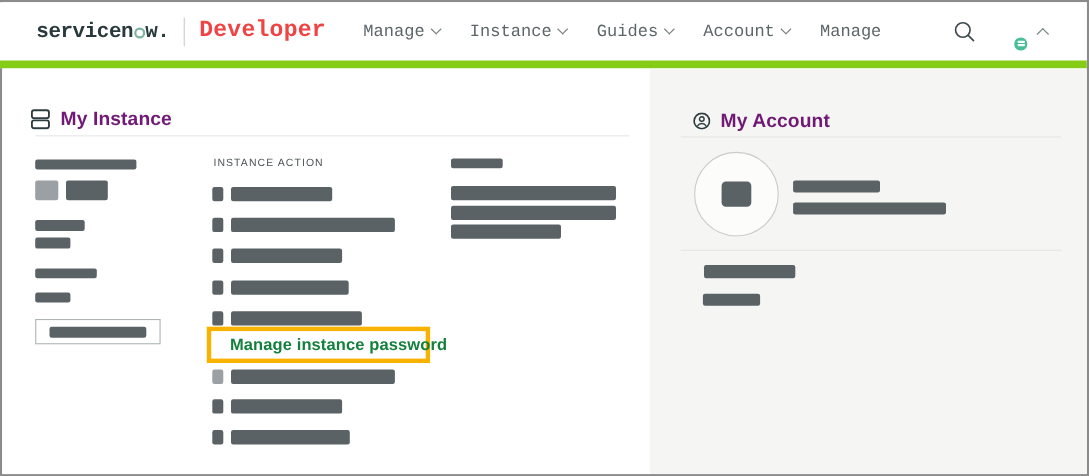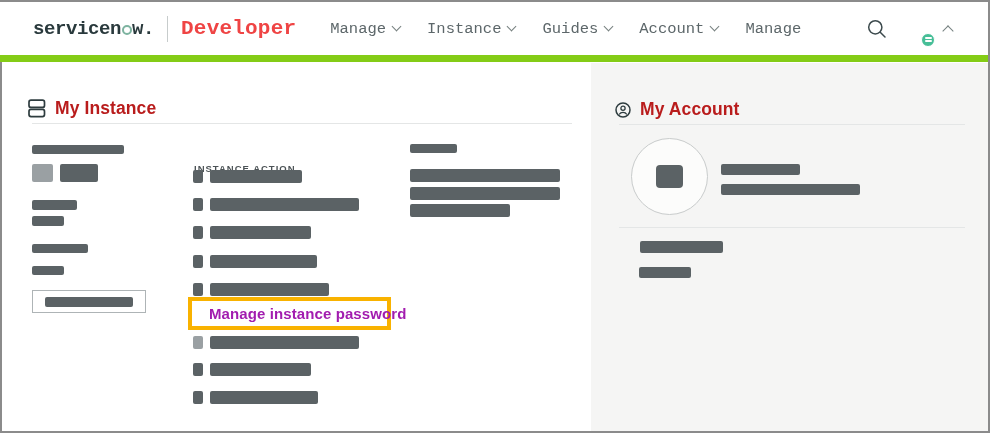"My Instance" .sec-title { color: #b91c1c -> #701a75 }
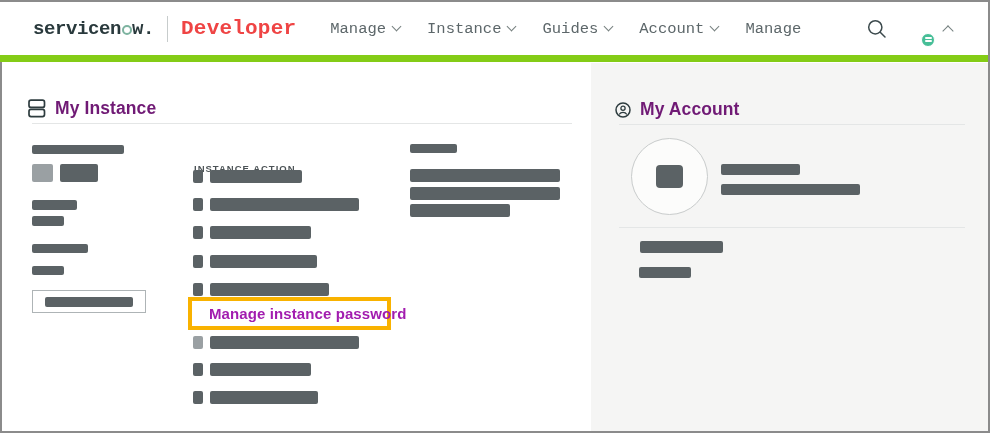"My Account" div.sec-head { left: 24px -> 39px }
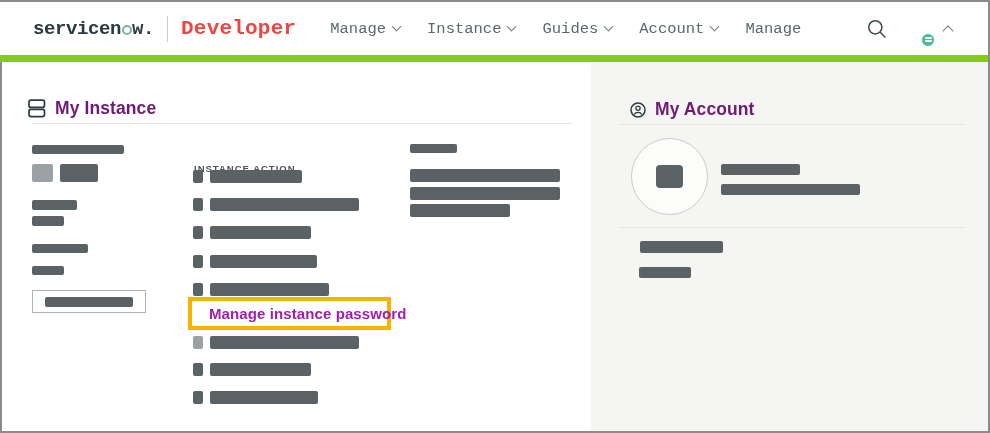"INSTANCE ACTION" .kicker { font-weight: bold -> normal; margin-top: 20px -> none }
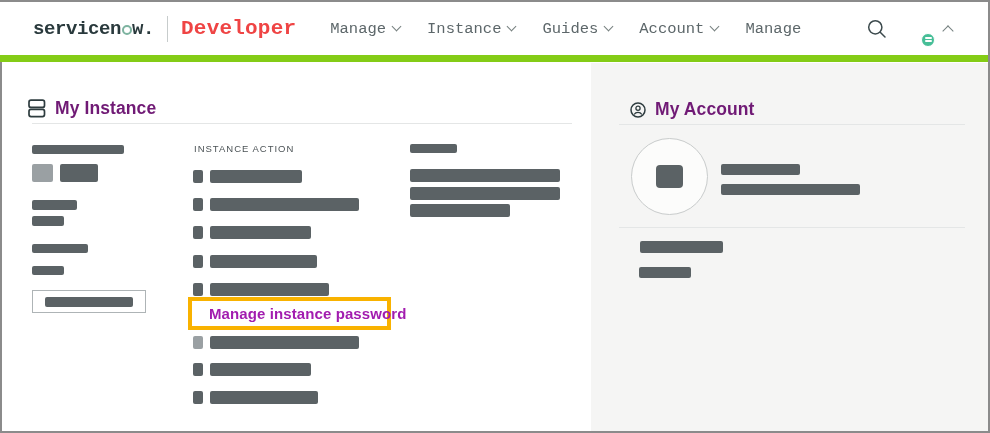"Manage instance password" .highlight-label { color: #a21caf -> #15803d }
